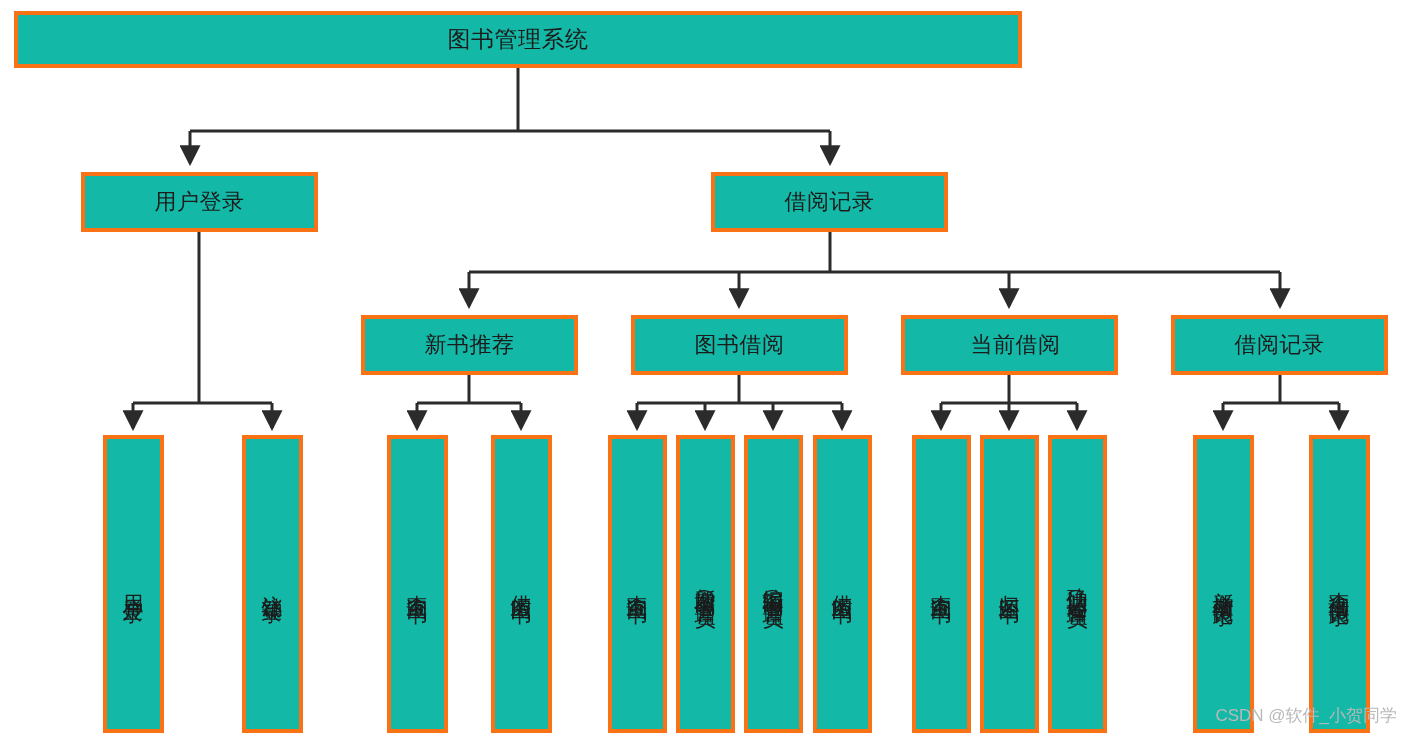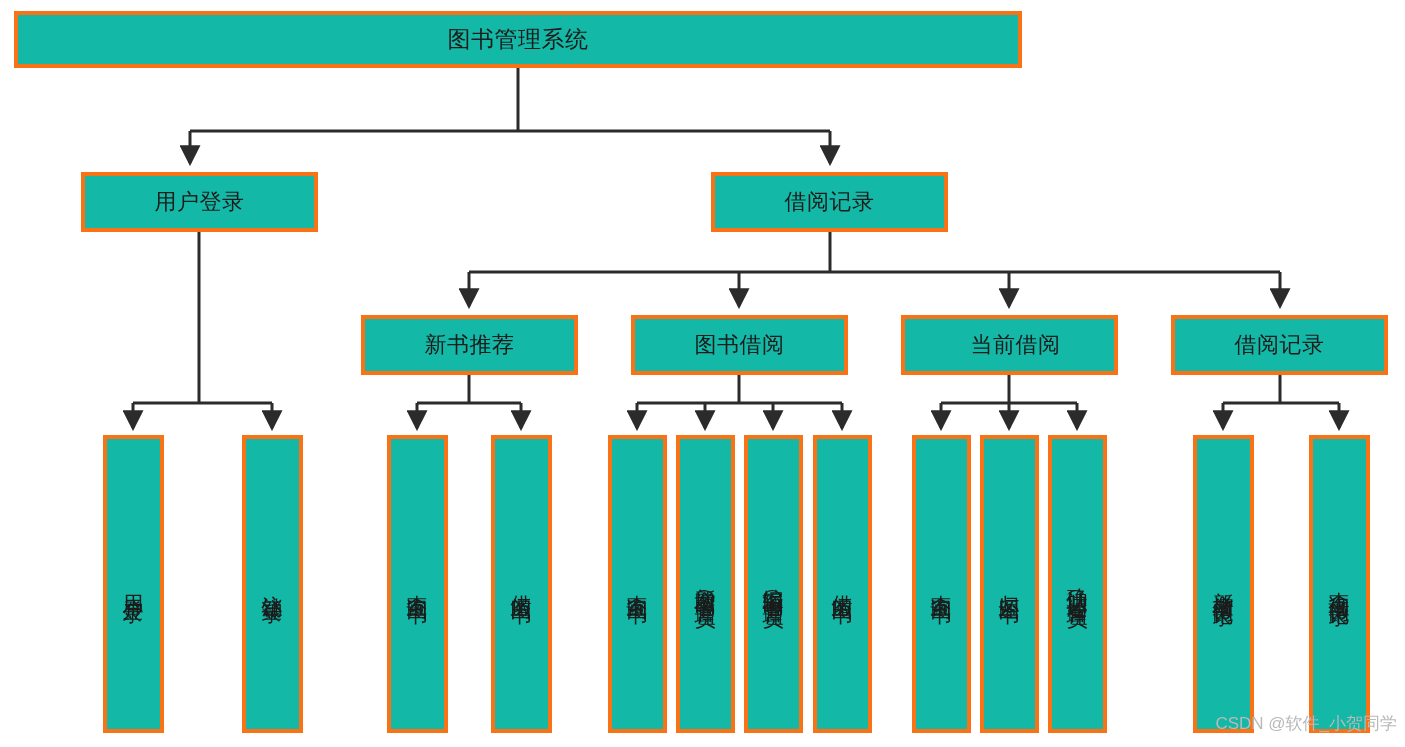"CSDN @软件_小贺同学" .watermark { bottom: 12px -> 20px }
